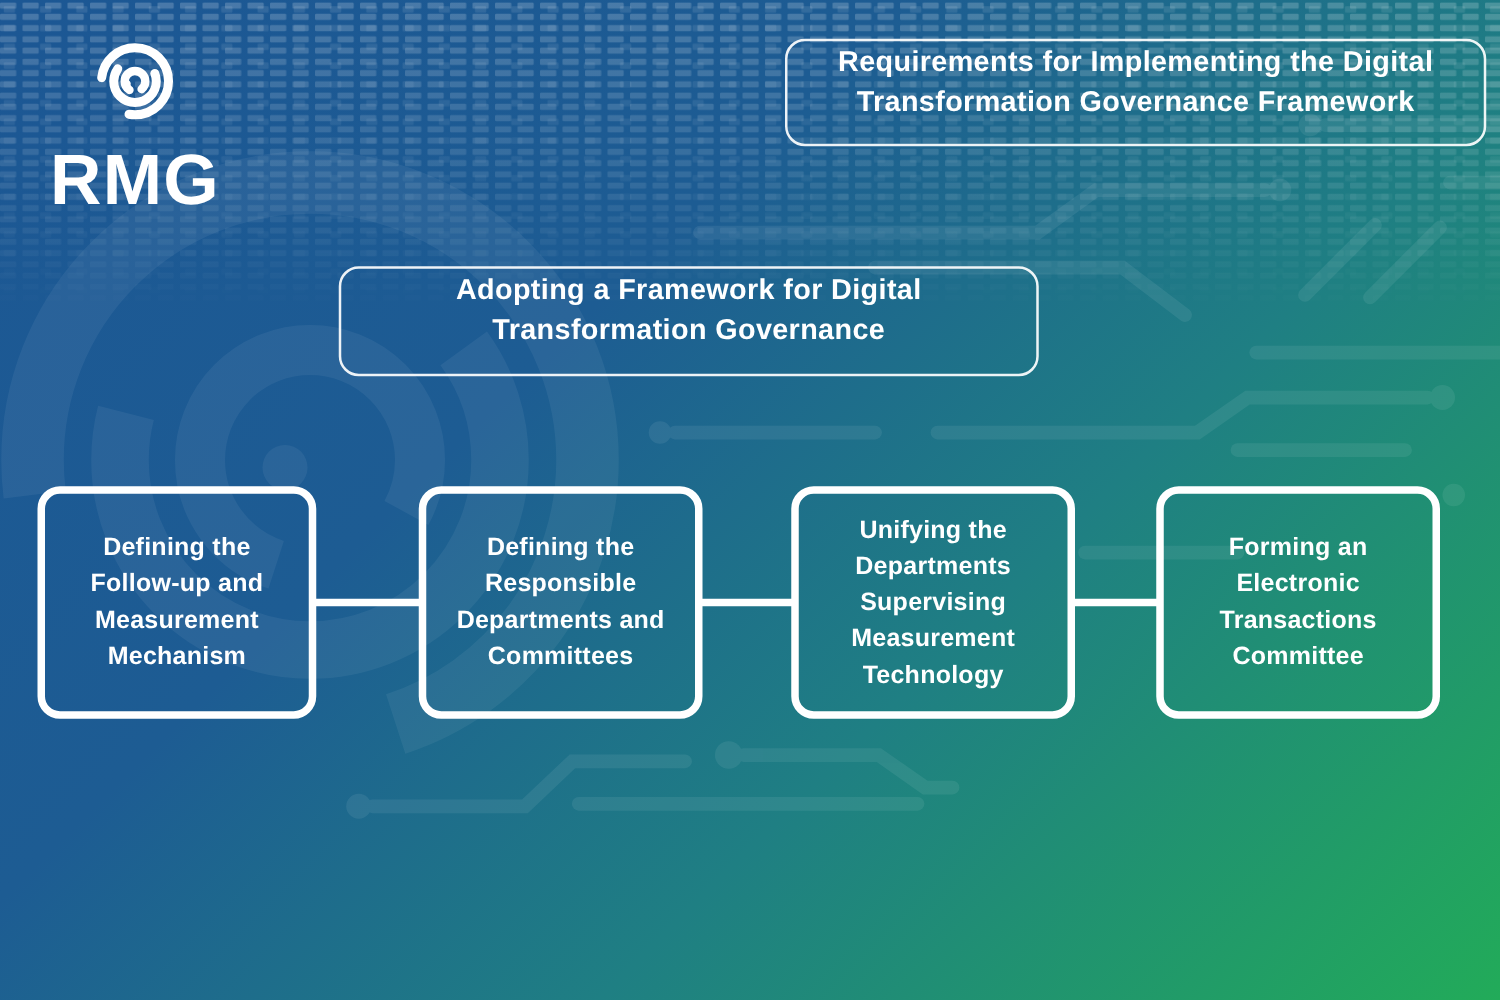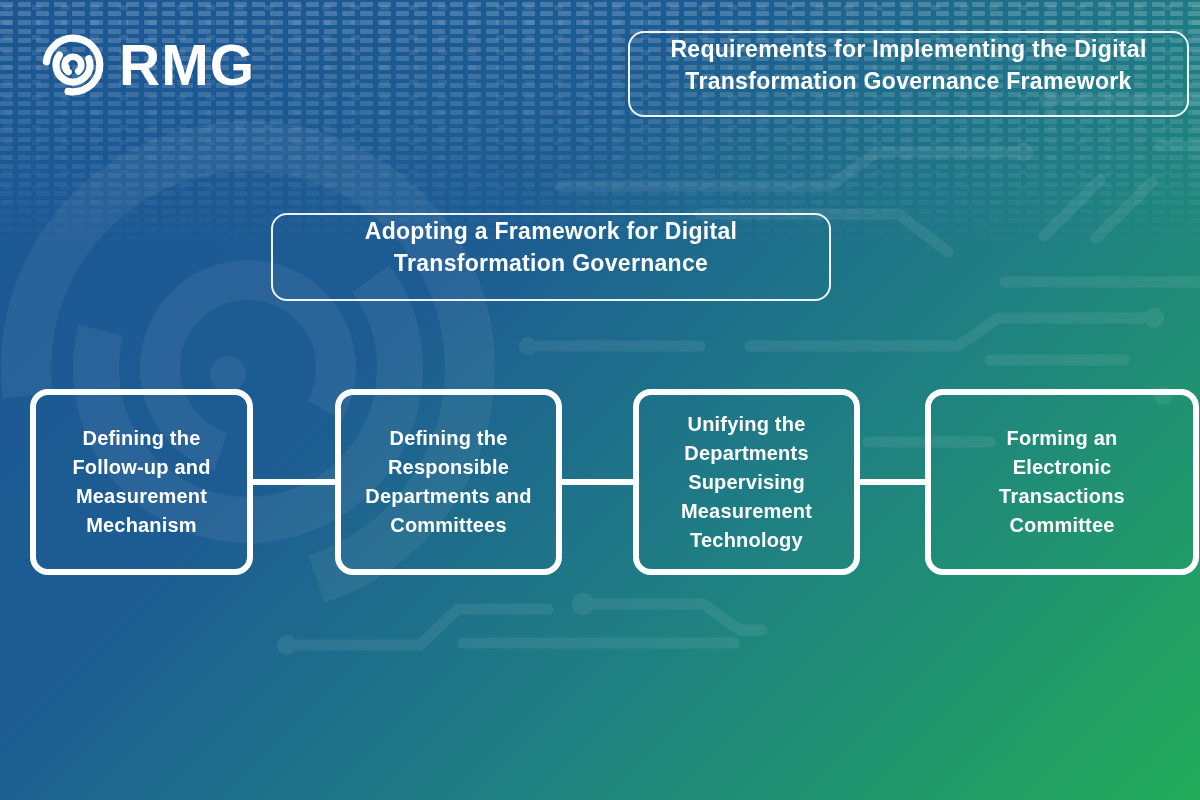"RMG" .logo { flex-direction: none -> column }
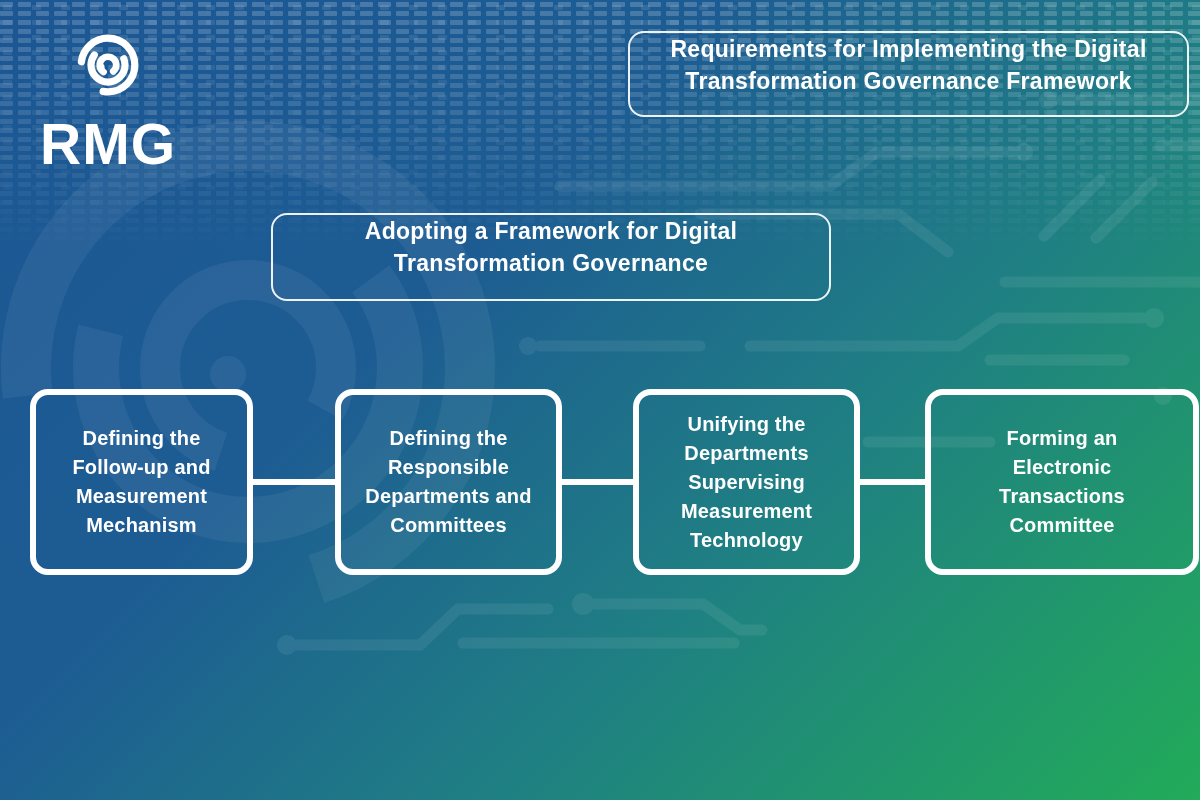"Forming an" .s4 { width: 274px -> 227px }
